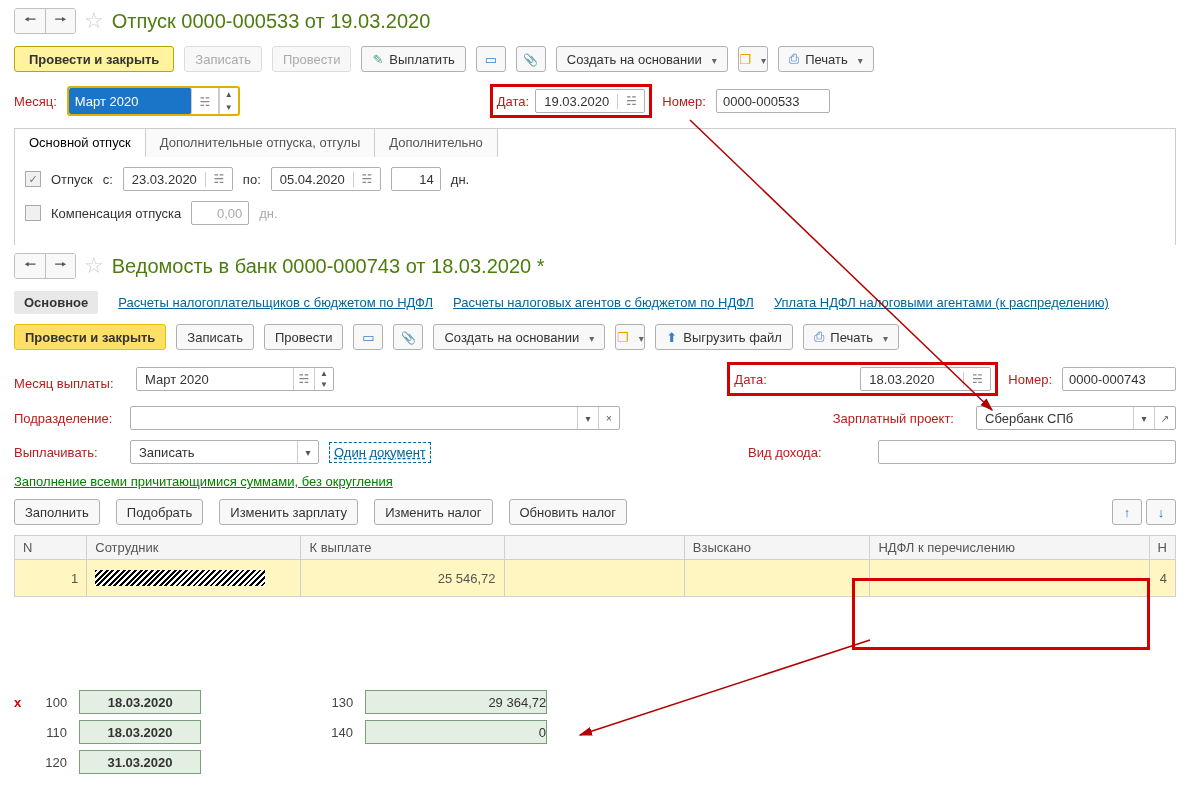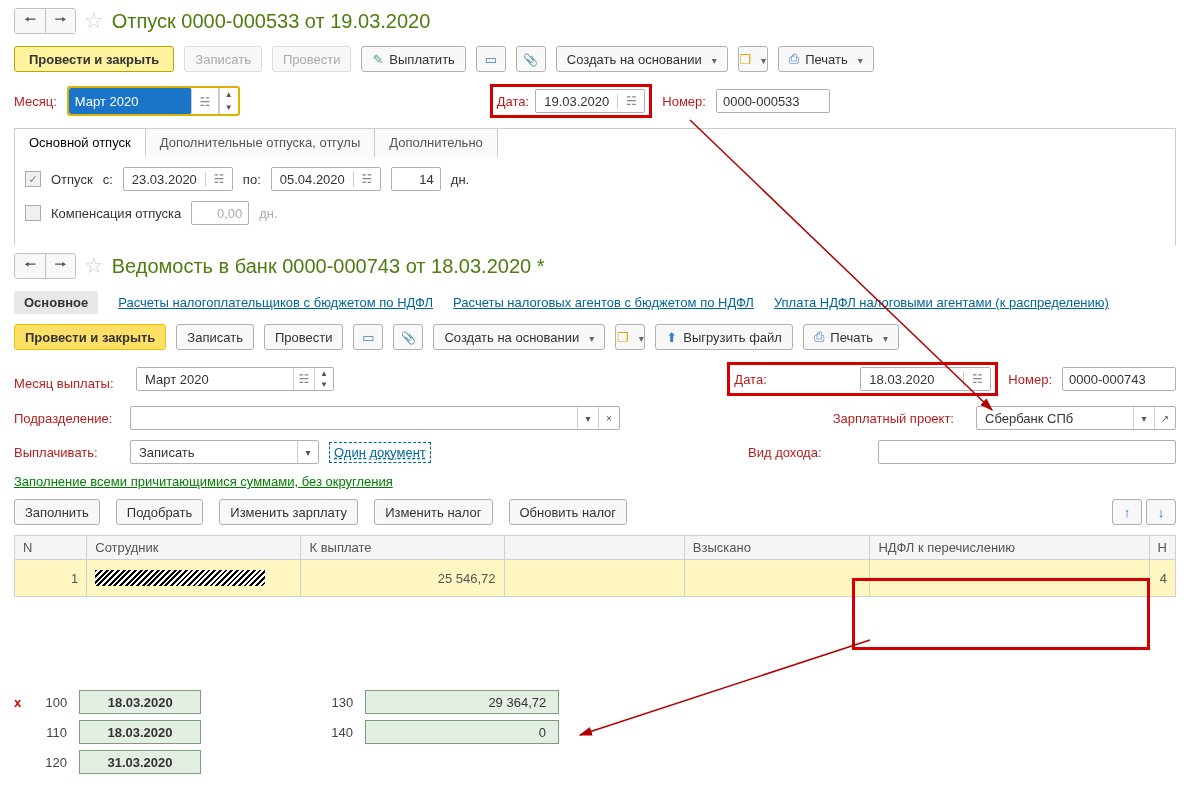"29 364,72" .tax-val.wide { padding-right: 12px -> none }
